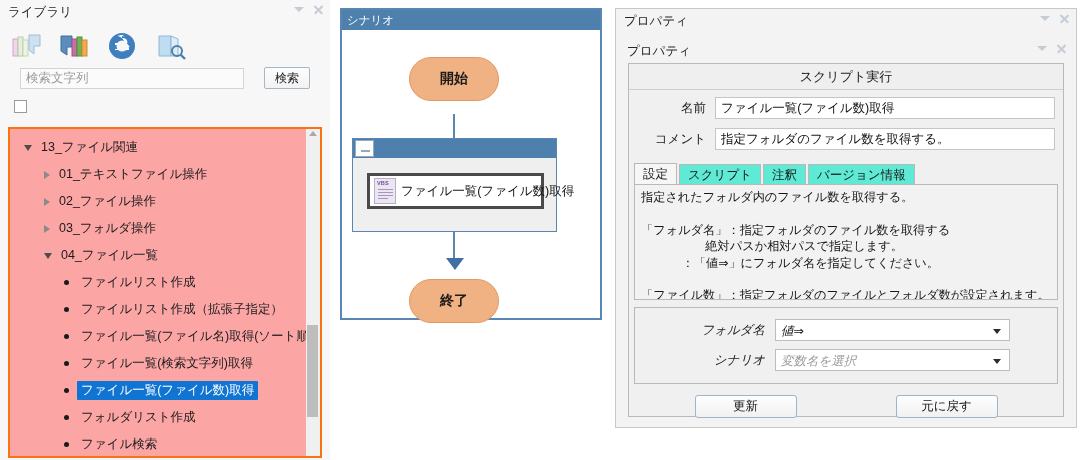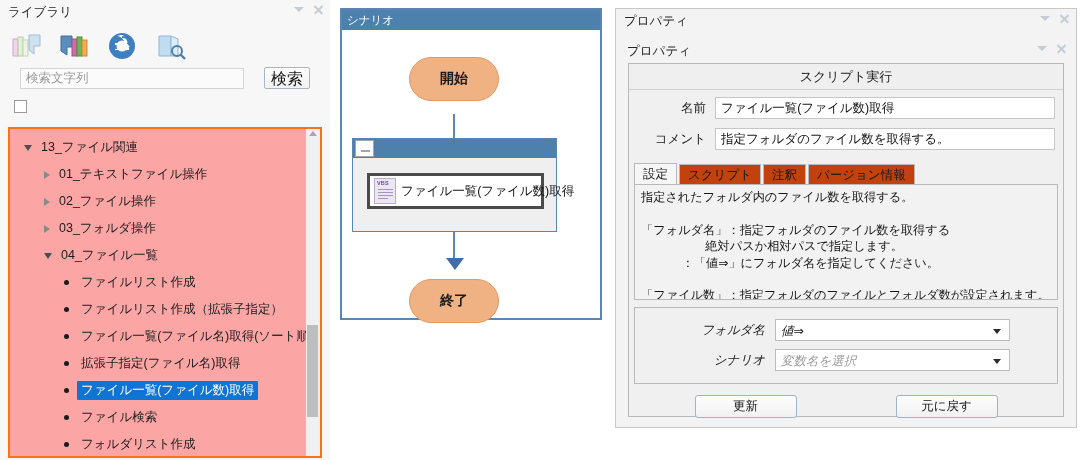"検索" .lib-search-btn { font-size: 16px -> 12px }
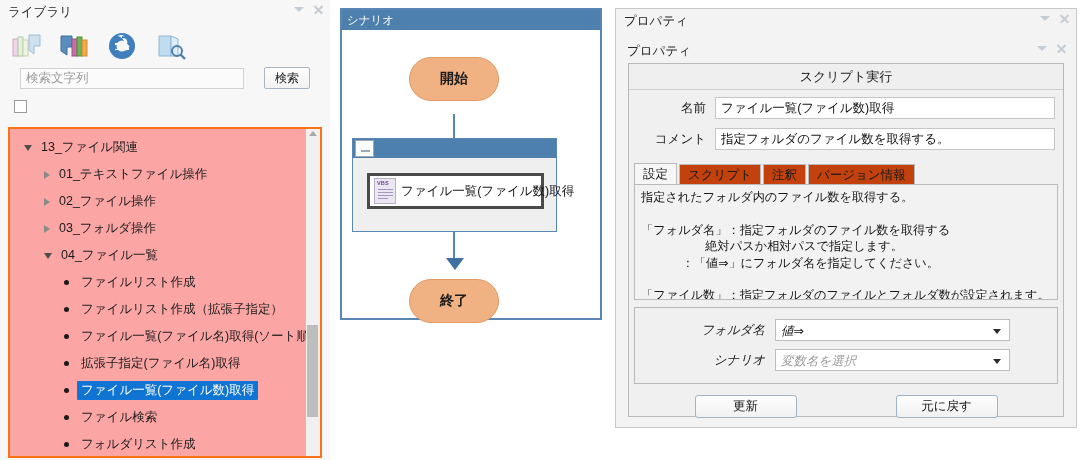"スクリプト" .tab { background: #c2410c -> #5eead4 }
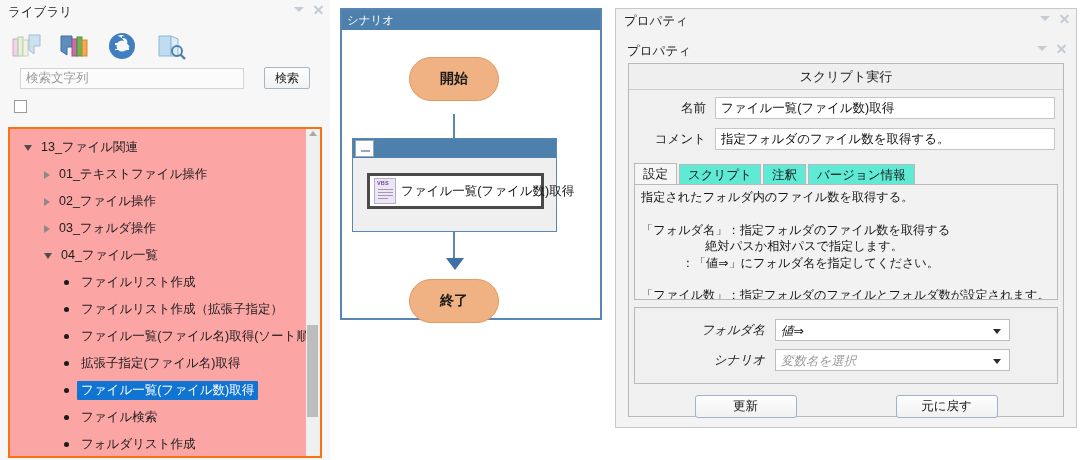"拡張子指定(ファイル名)取得" span.tlabel { text: 拡張子指定(ファイル名 -> ファイル一覧(検索文字列 }
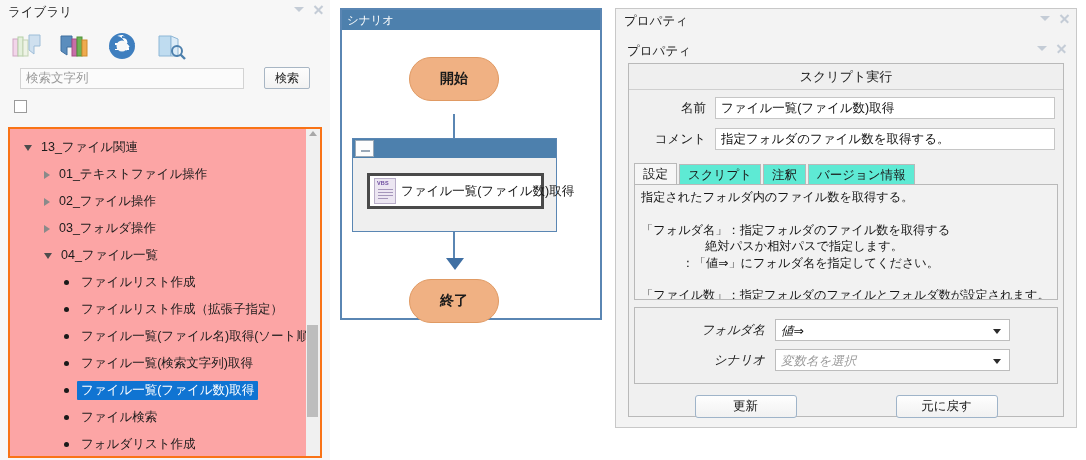"ファイル検索" div.tnode { order: before "フォルダリスト作成" -> after "フォルダリスト作成" }
